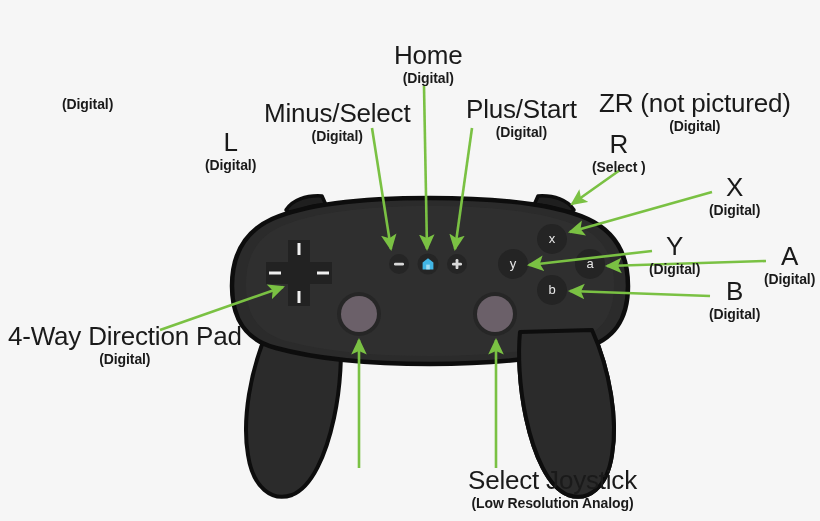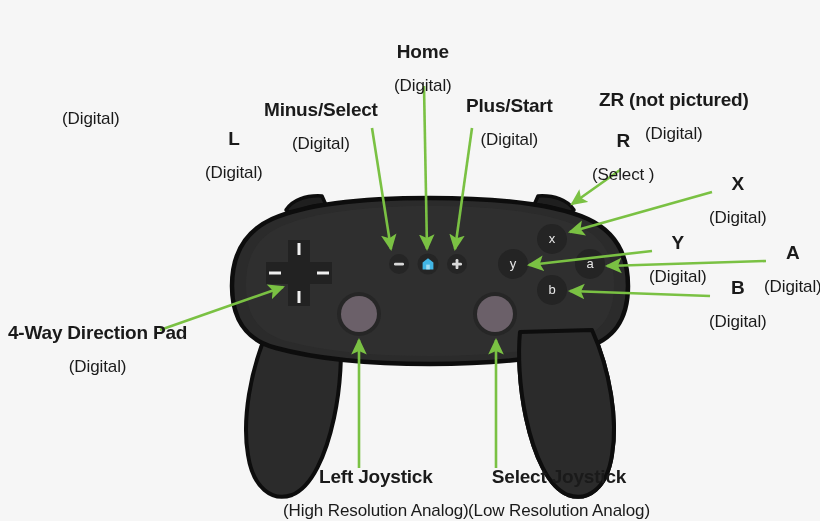"Home" .callout .title { font-size: 19px -> 26px; font-weight: 700 -> 400 }
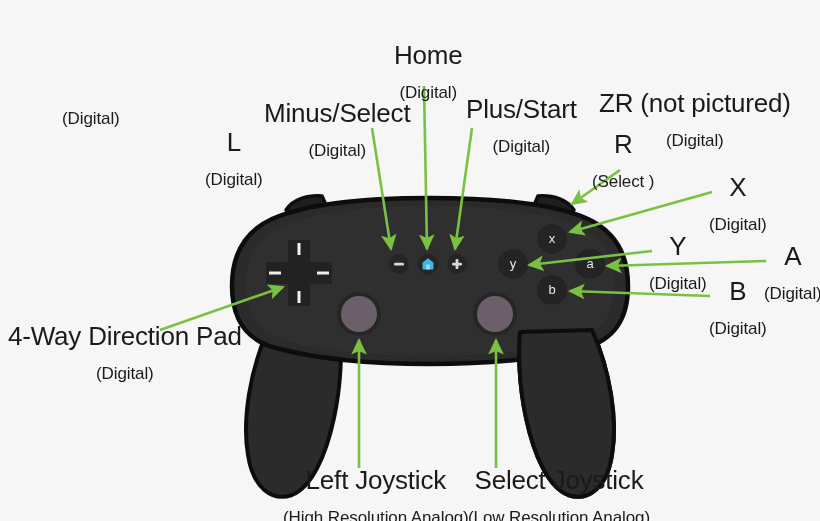"(Digital)" .callout .sub { font-size: 17px -> 14px; font-weight: 400 -> 700; margin-top: 16px -> 3px }
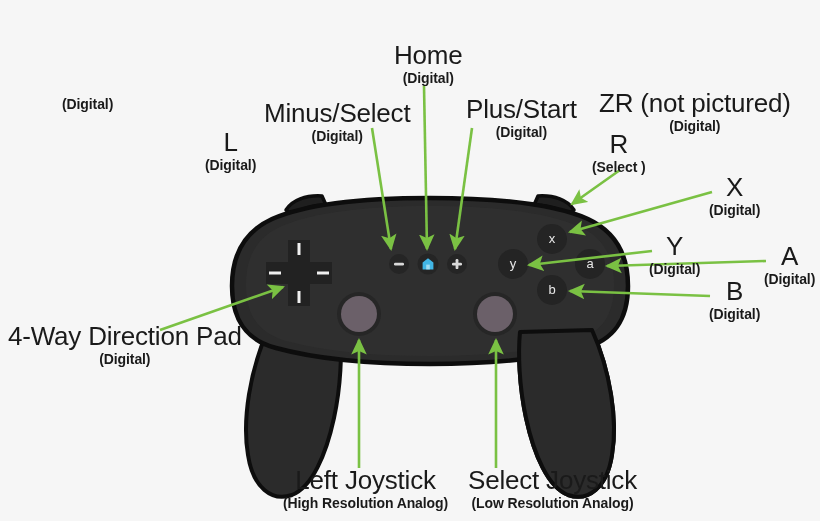"Left Joystick" div.callout { html: <div> <span>Left Joystick</span> <span>(High Resolution Analog)</span> </div> -> none }
